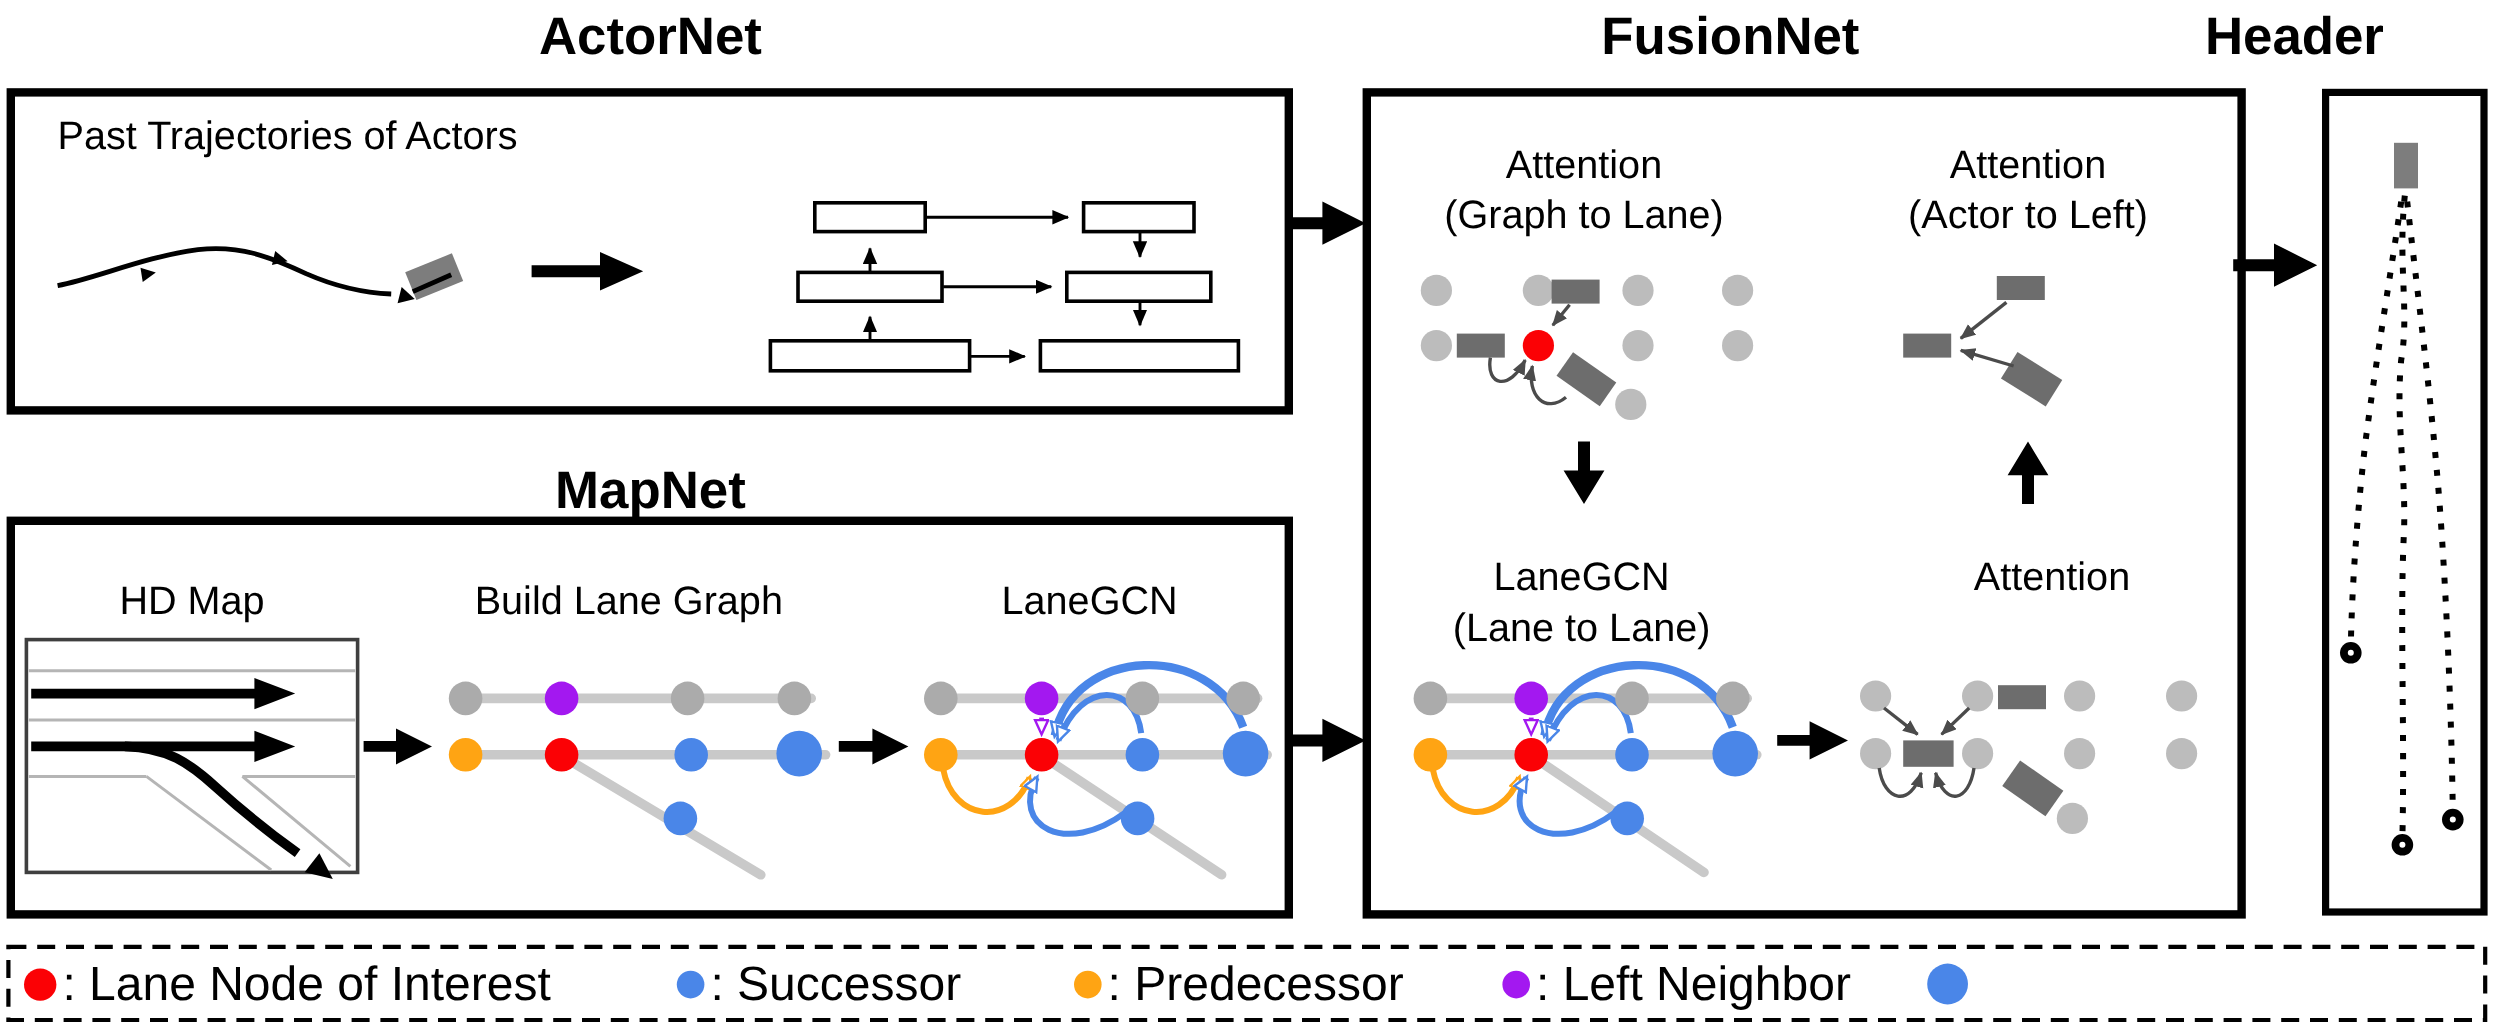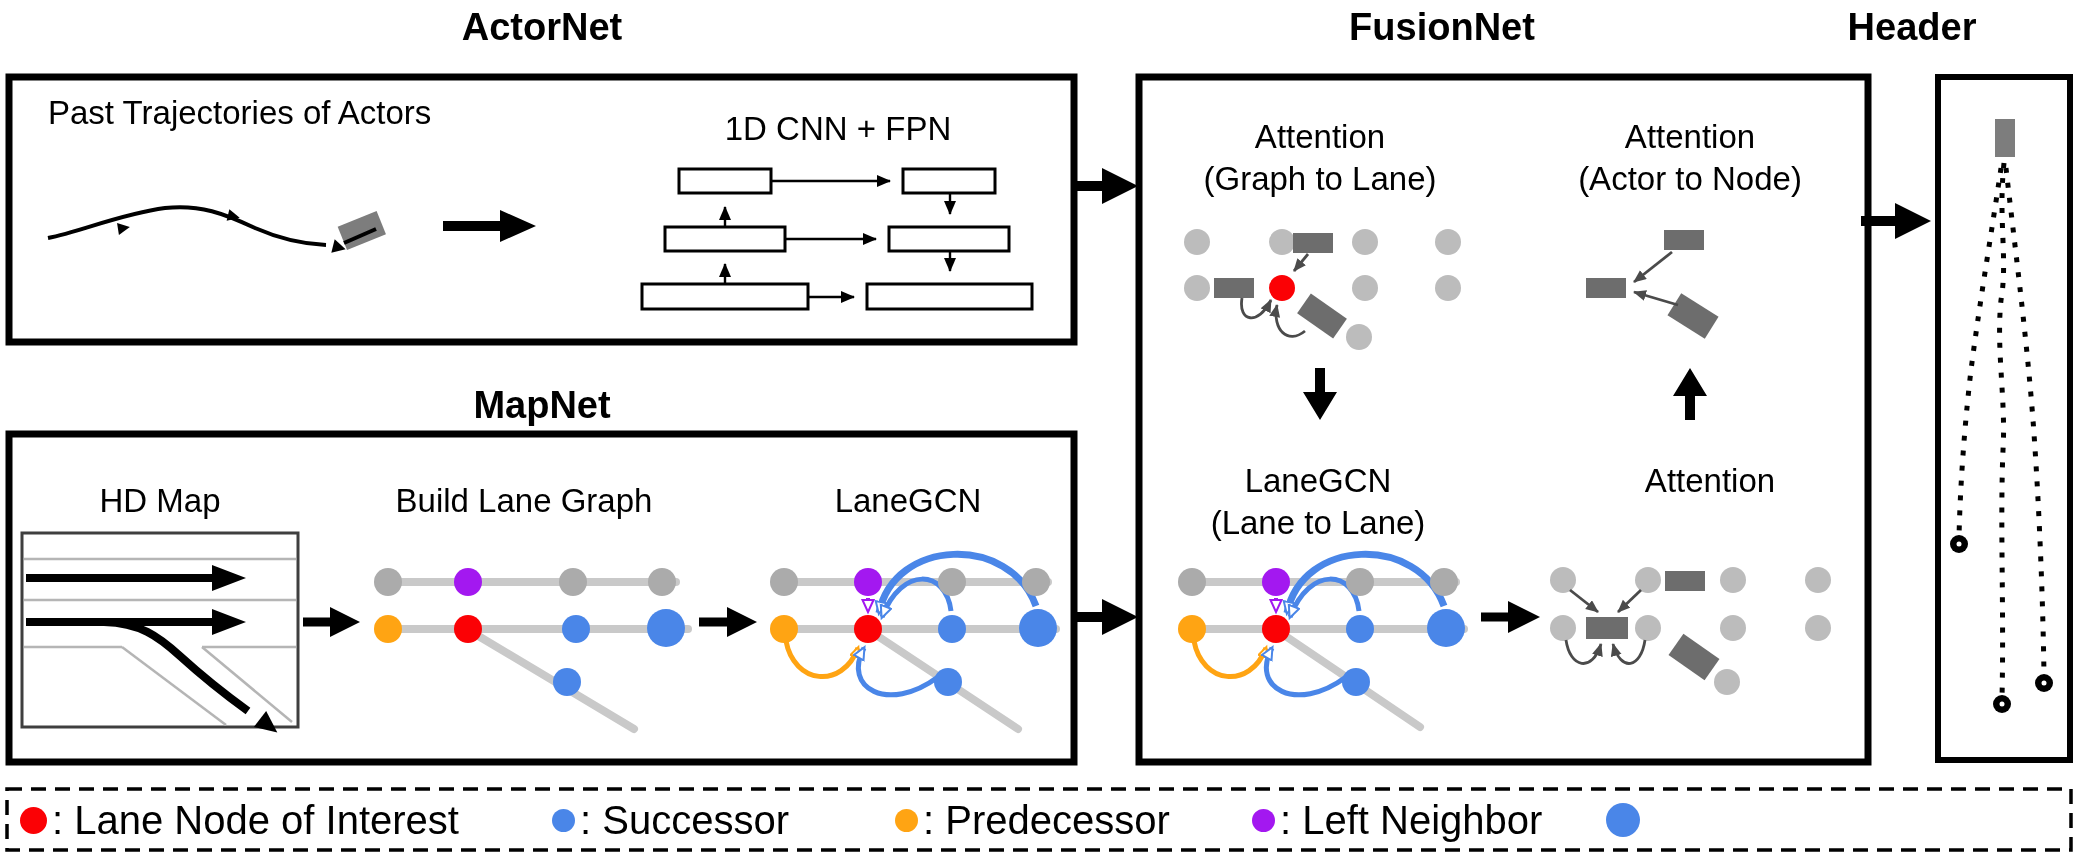"ActorNet" .boxtitle { font-size: 38px -> 44px }
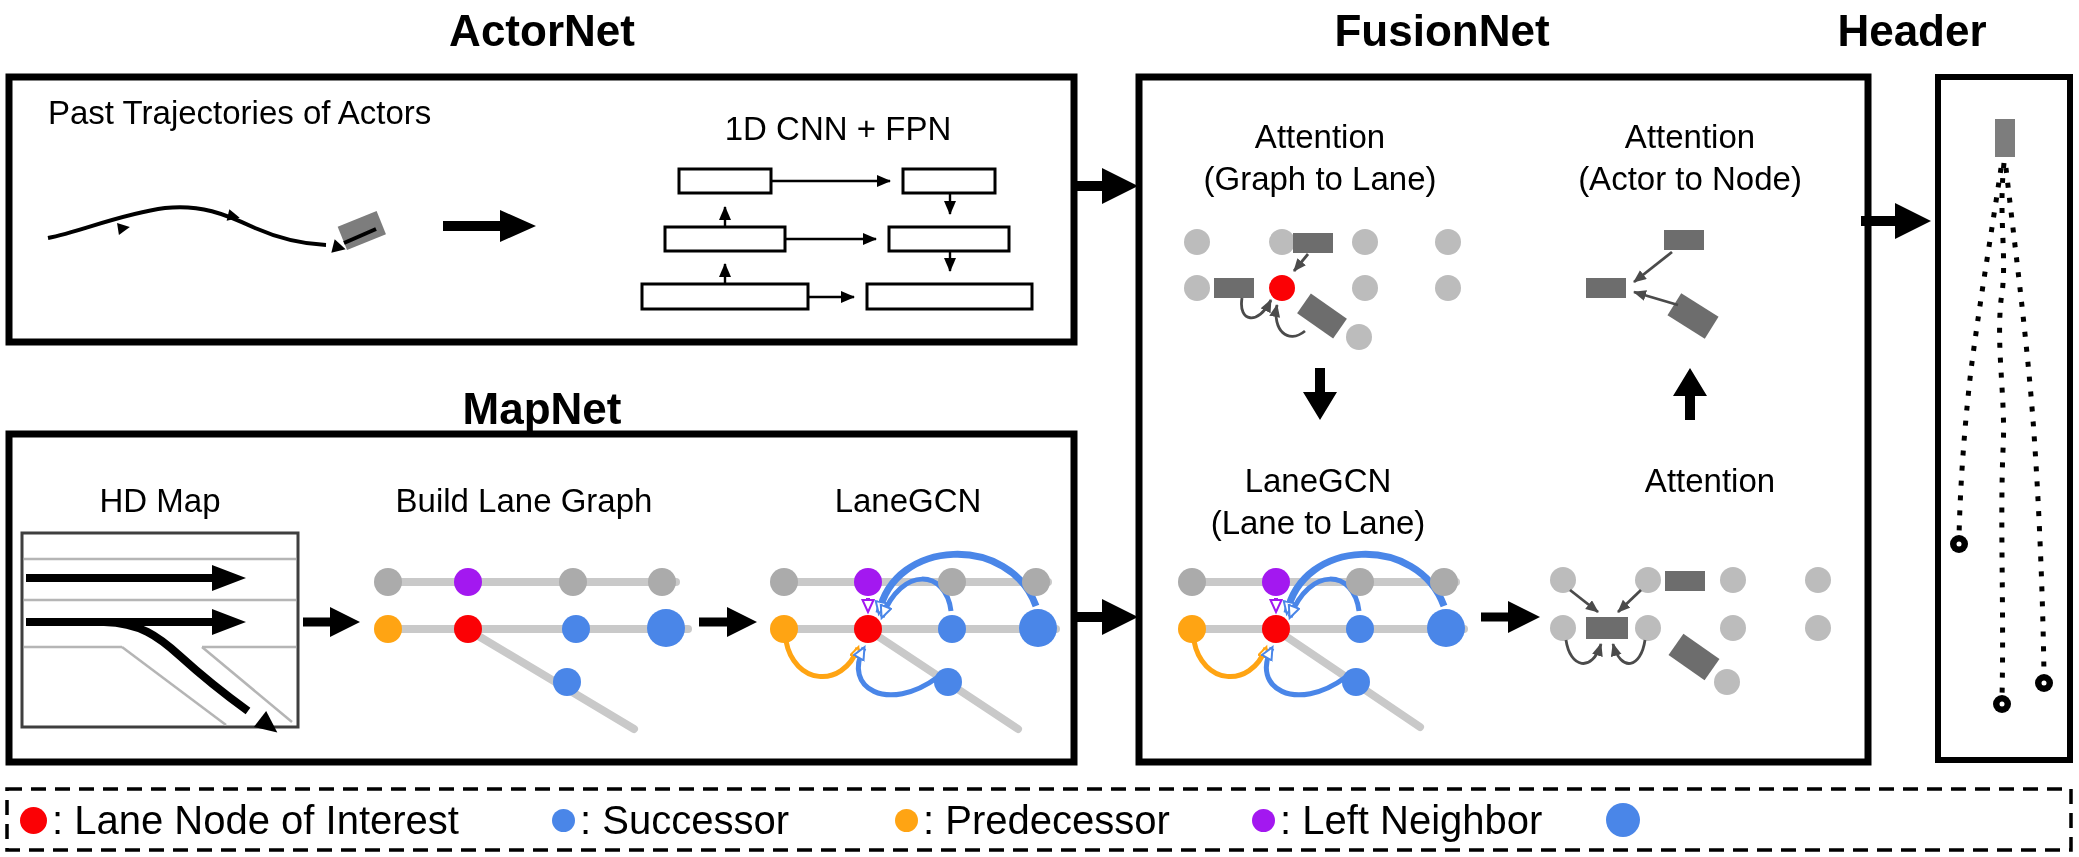"1D CNN + FPN" div.t { html: <div>1D CNN + FPN</div> -> none }
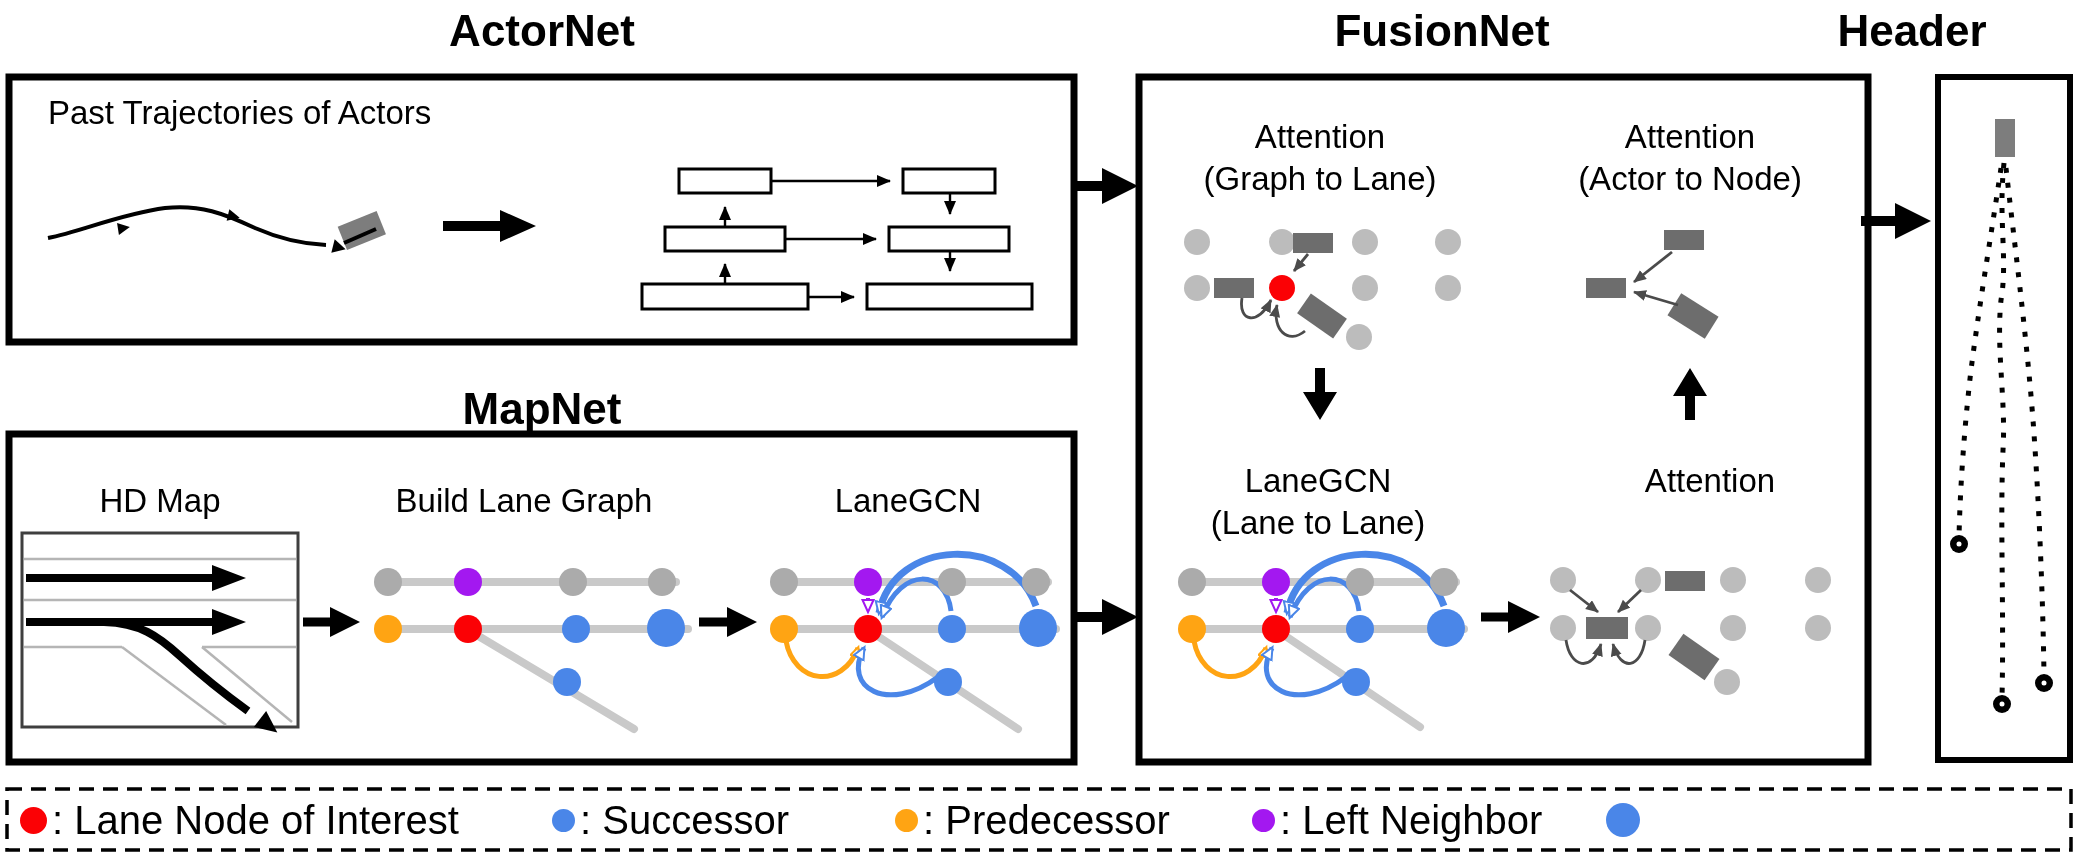"(Actor to Node)" div.t { text: Node -> Left }
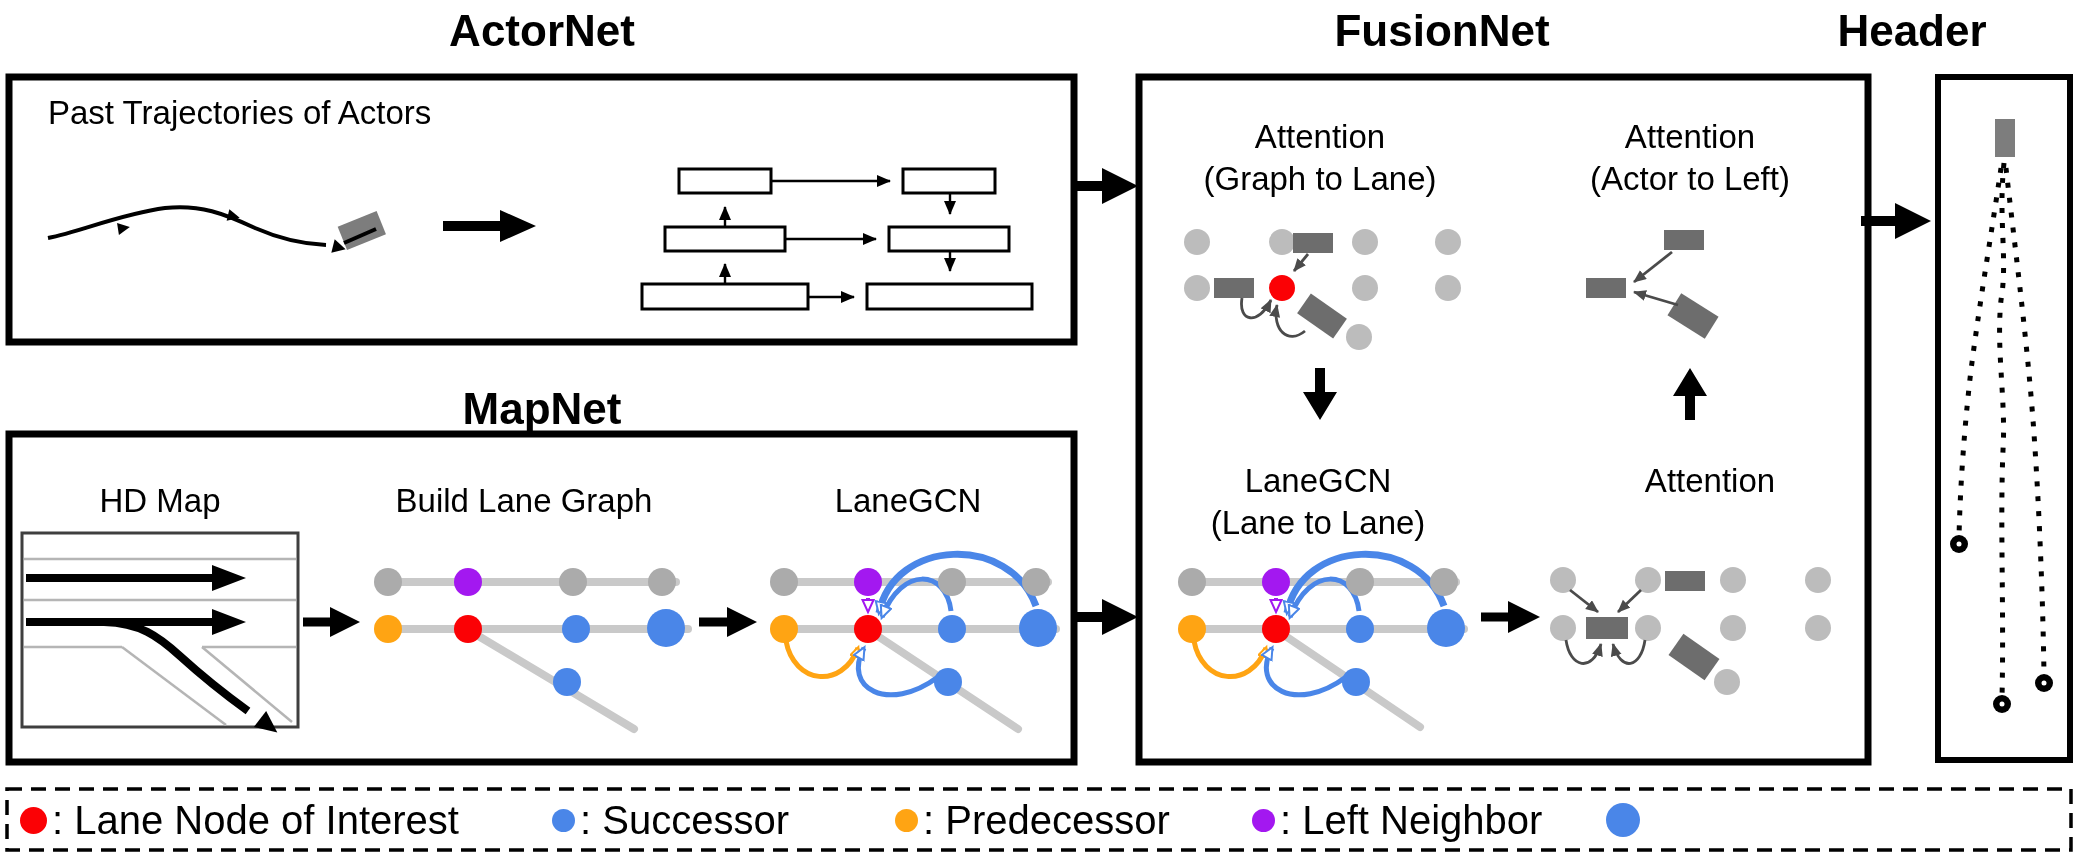": Successor" div.legend-item { left: 552px -> 564px }
